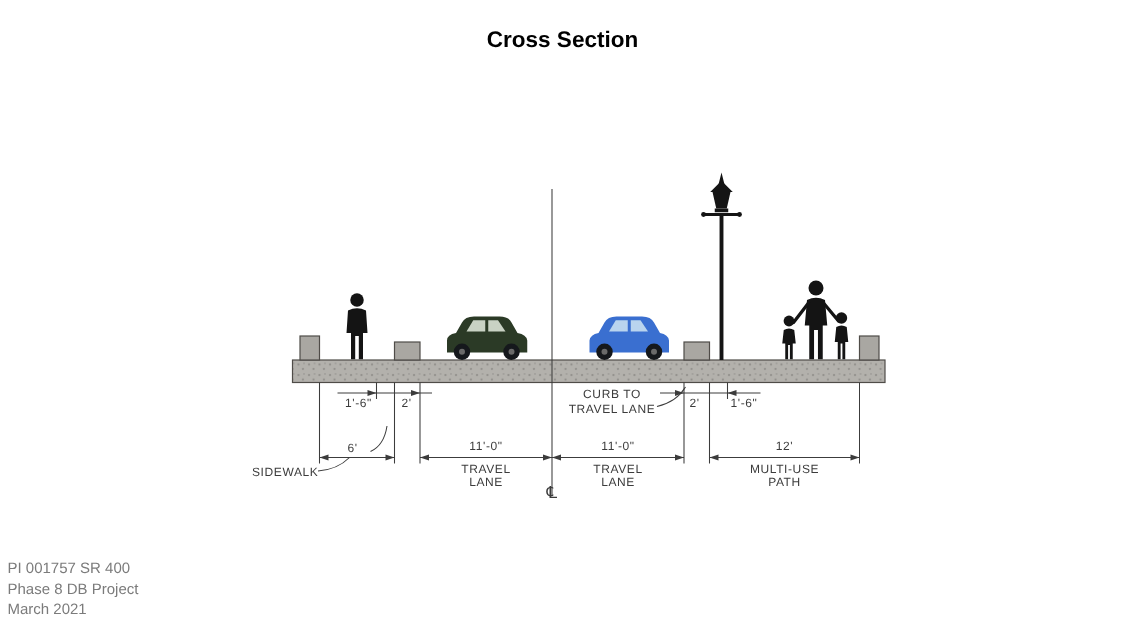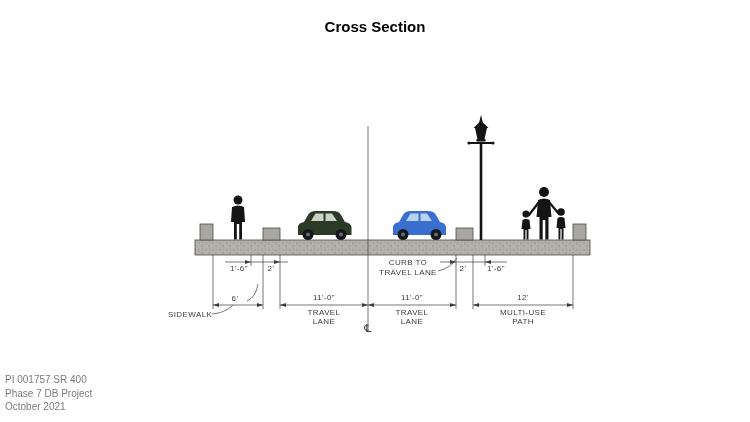"Phase 7 DB Project" div { text: 7 -> 8 }
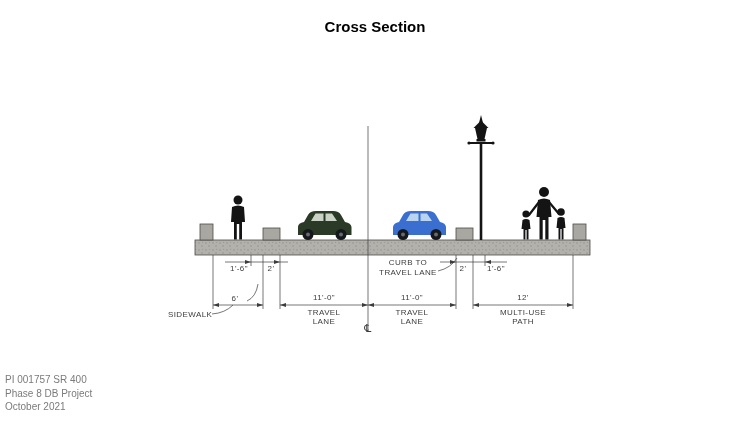"October 2021" div { text: October -> March }
